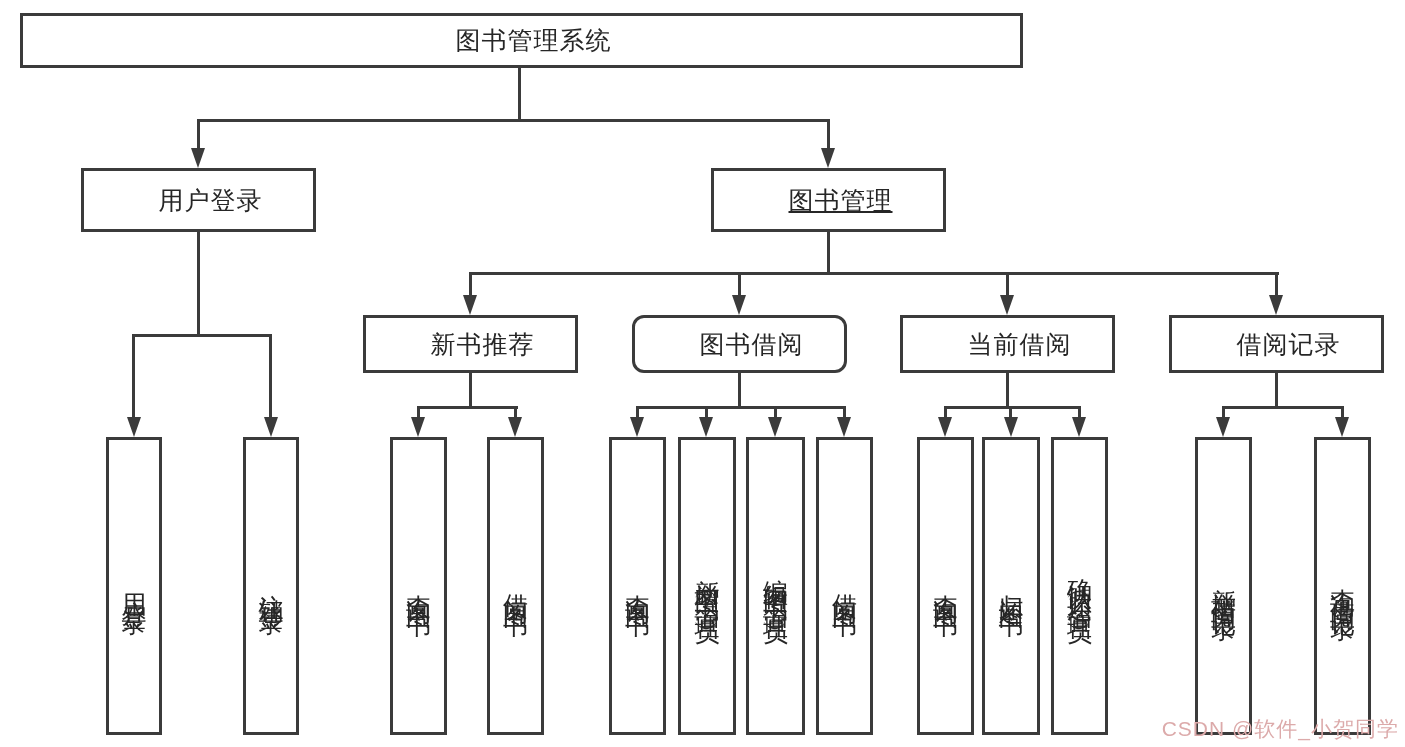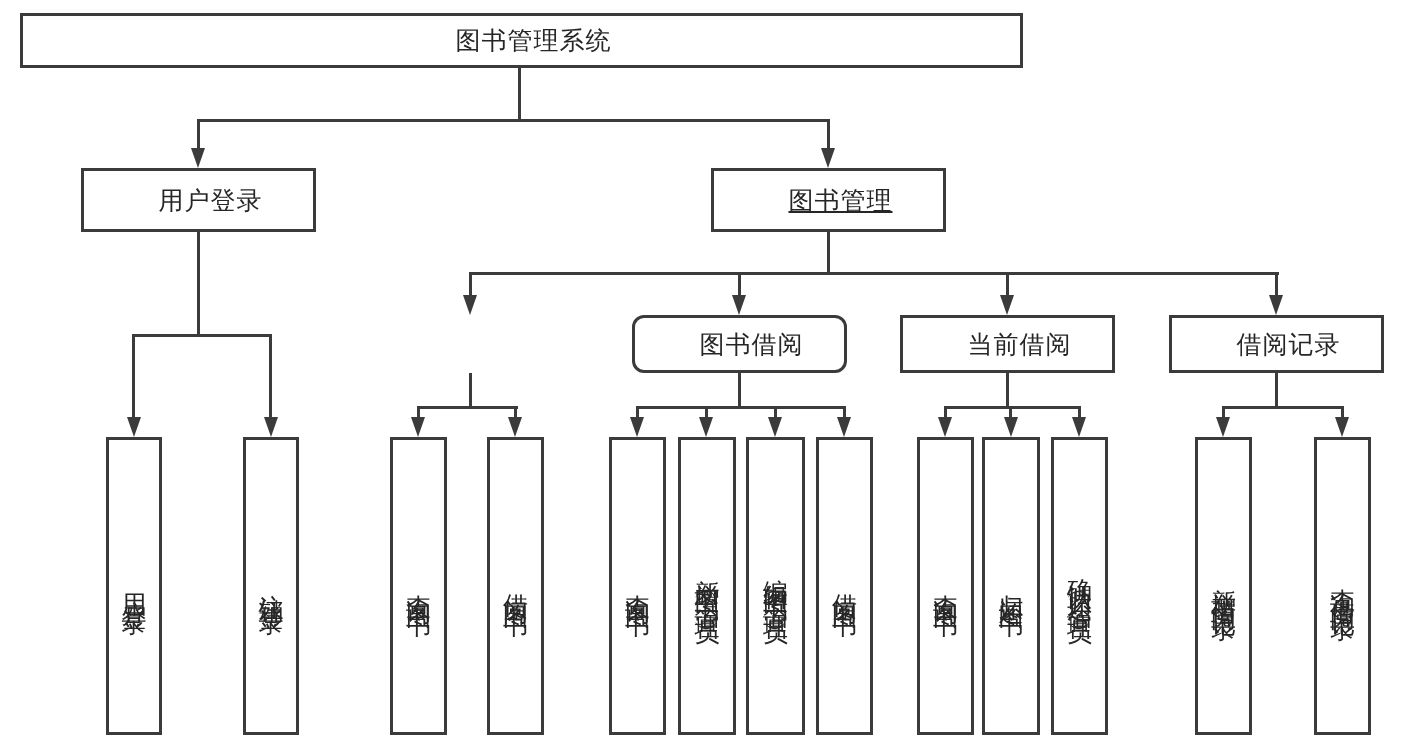"新书推荐" div.bh { html: none -> <div>新书推荐</div> }
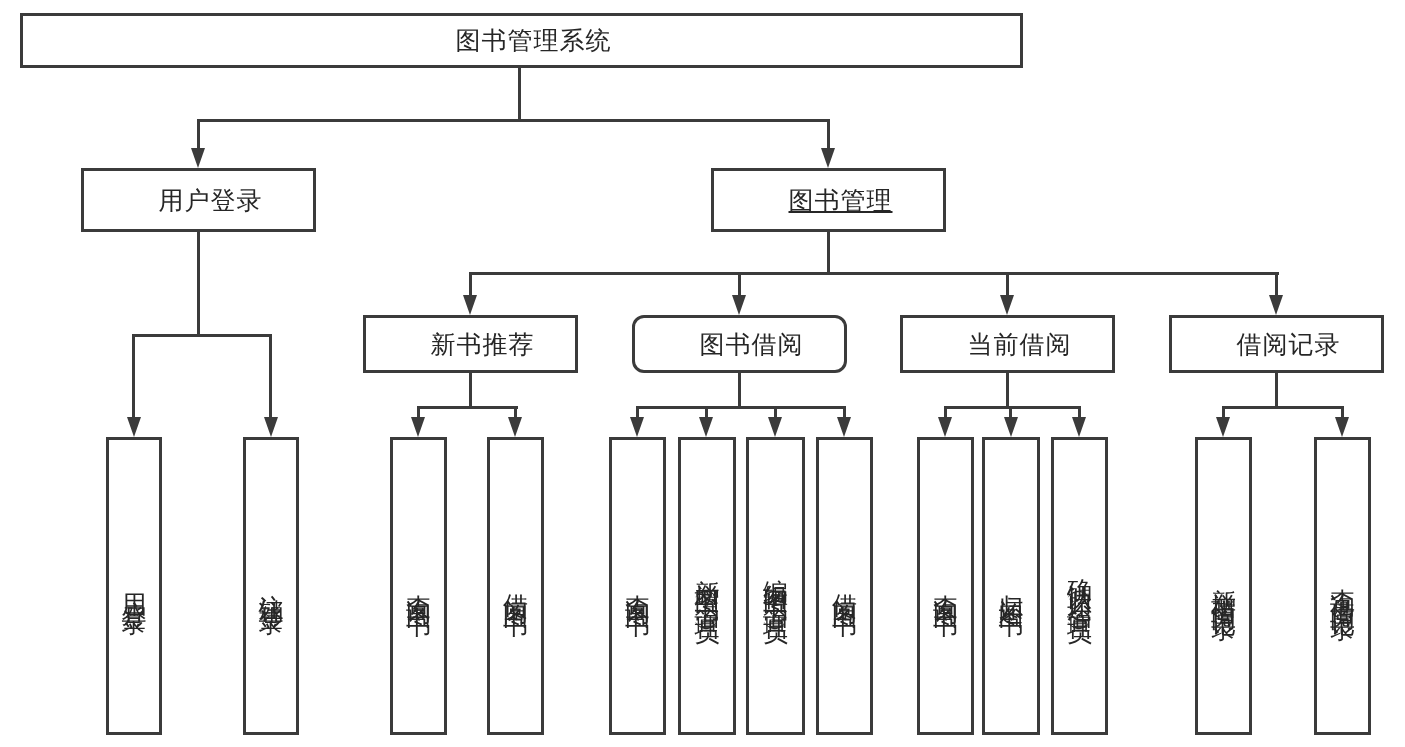"CSDN @软件_小贺同学" div.wm { html: none -> <div>CSDN @软件_小贺同学</div> }
